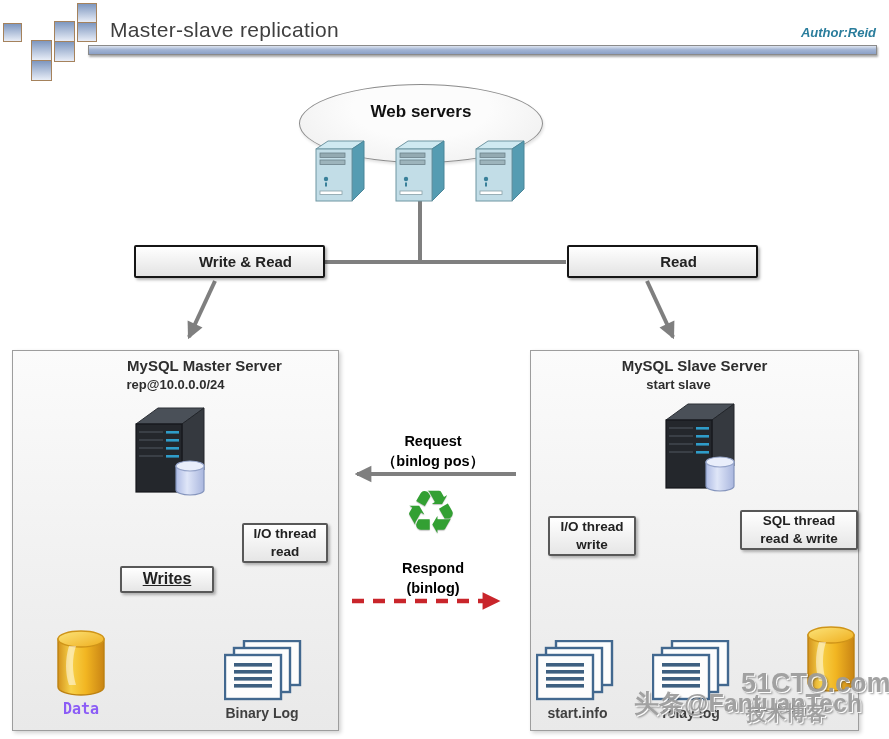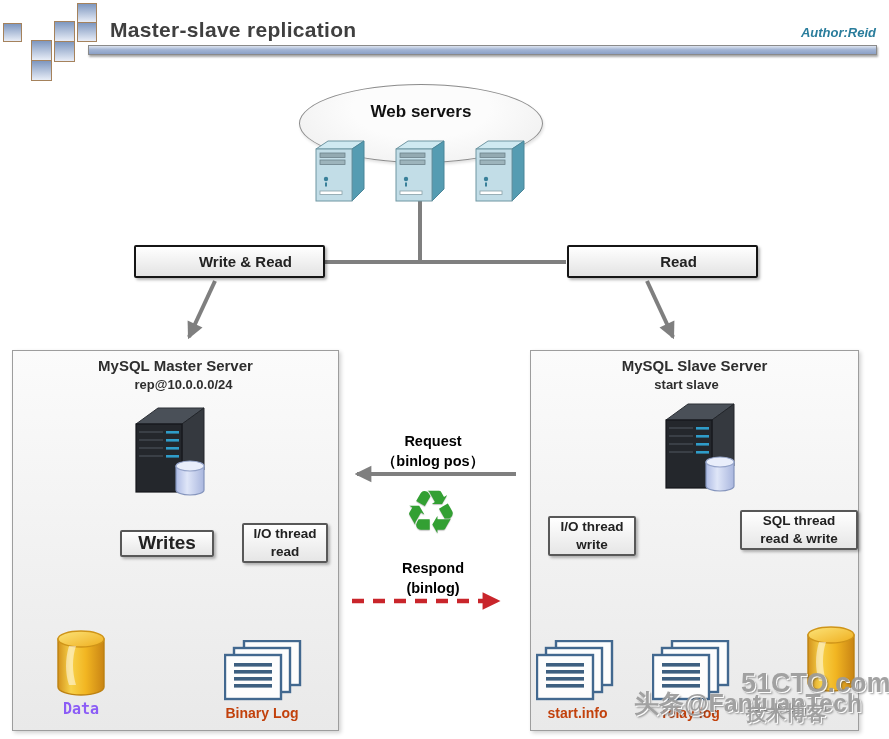"Master-slave replication" .title { font-weight: bold -> normal }
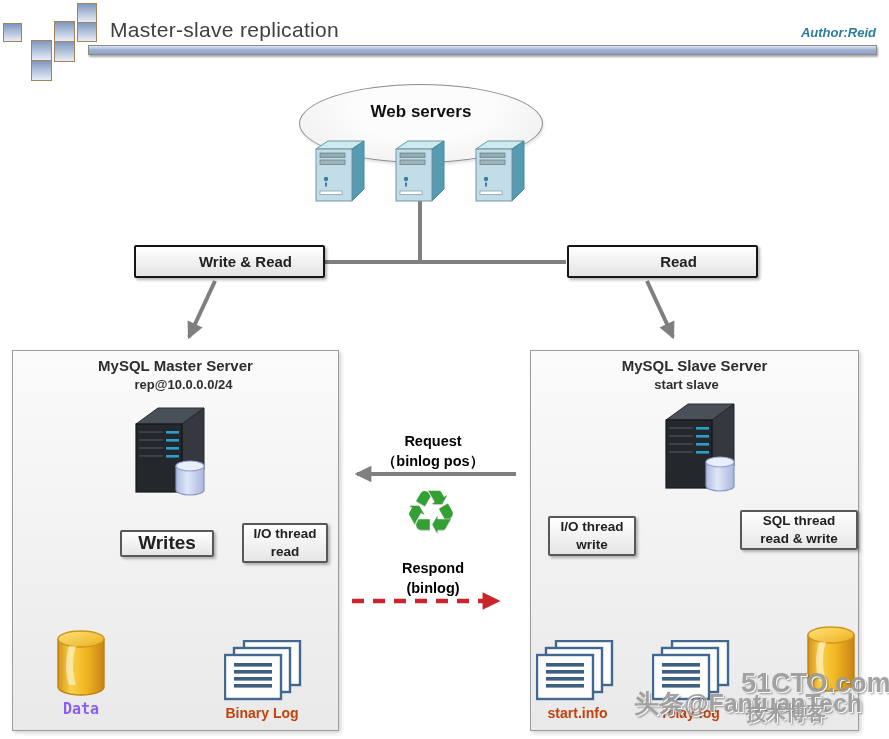"MySQL Master Server" div.abs { padding-left: none -> 29px }
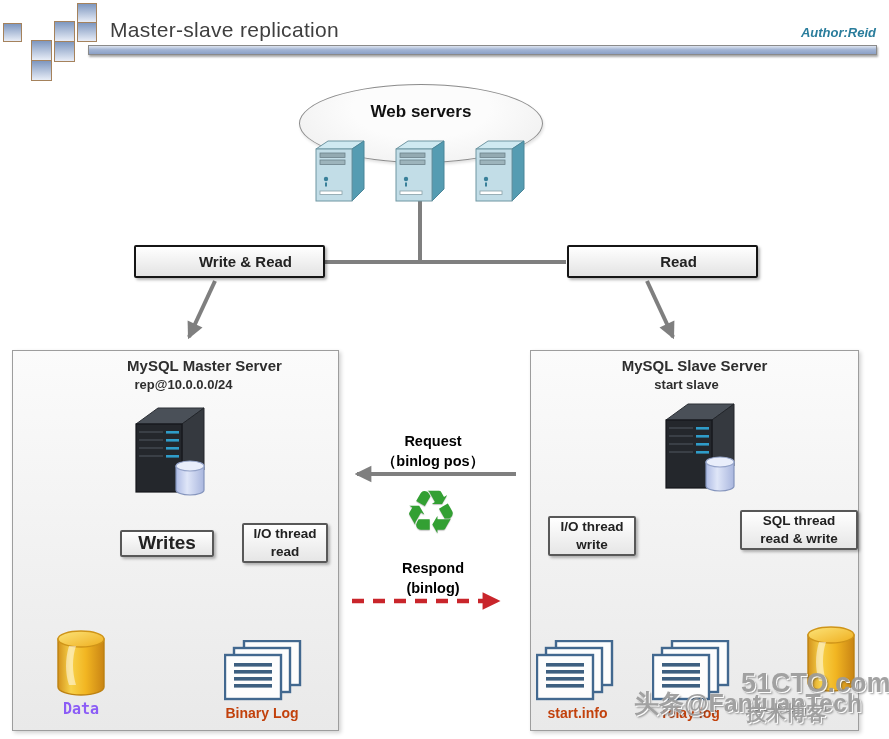"rep@10.0.0.0/24" .panel-sub { padding-left: 8px -> none }
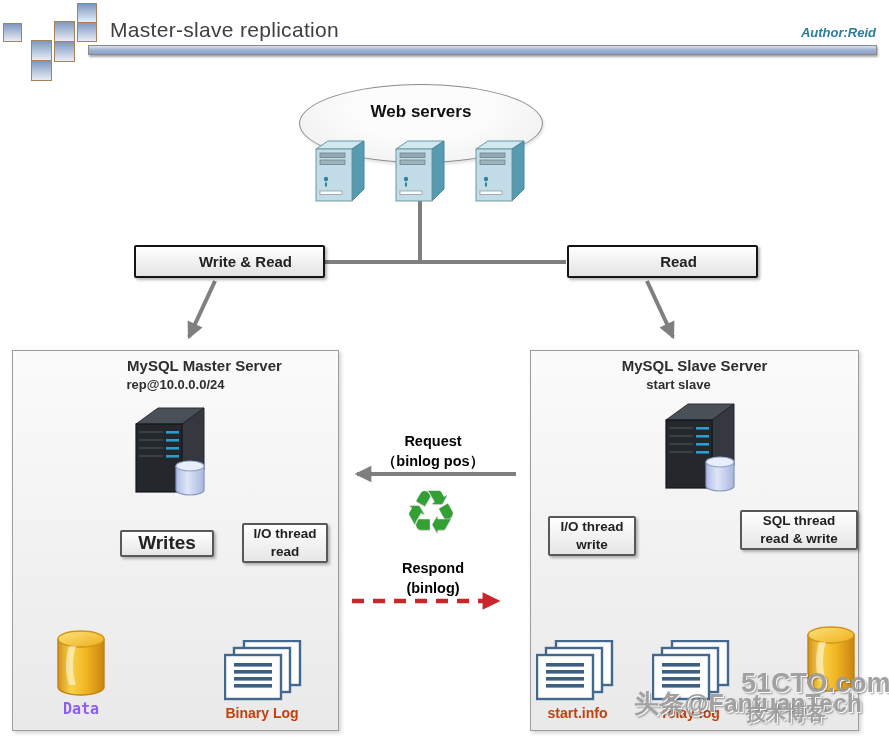"Writes" div.abs { font-size: 19px -> 16px; text-decoration: none -> underline; top: 530px -> 566px }
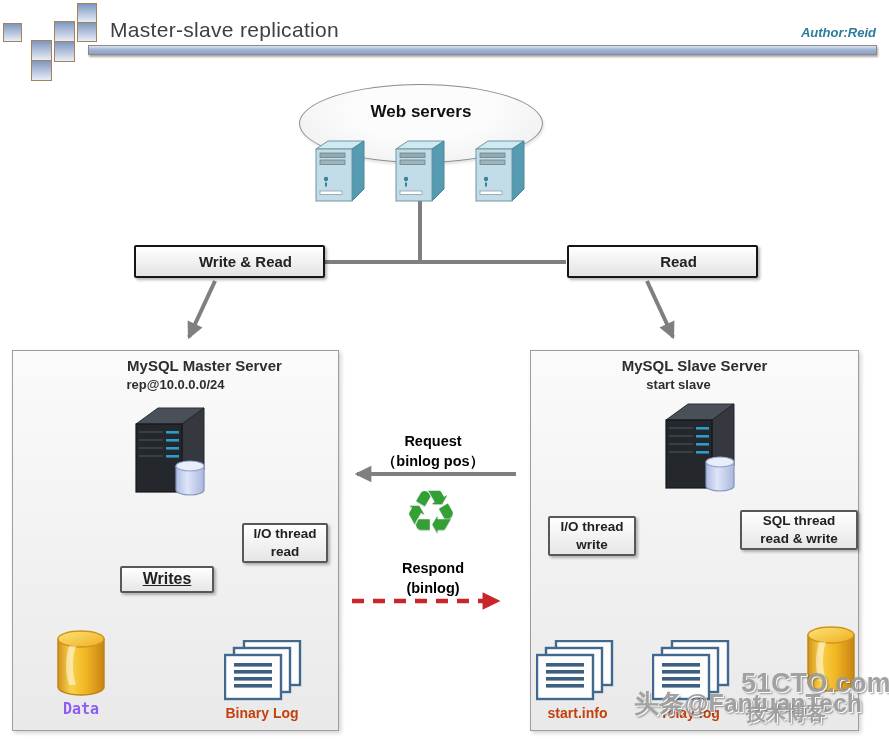"Binary Log" .node-lbl { color: #c2410c -> #404040 }
